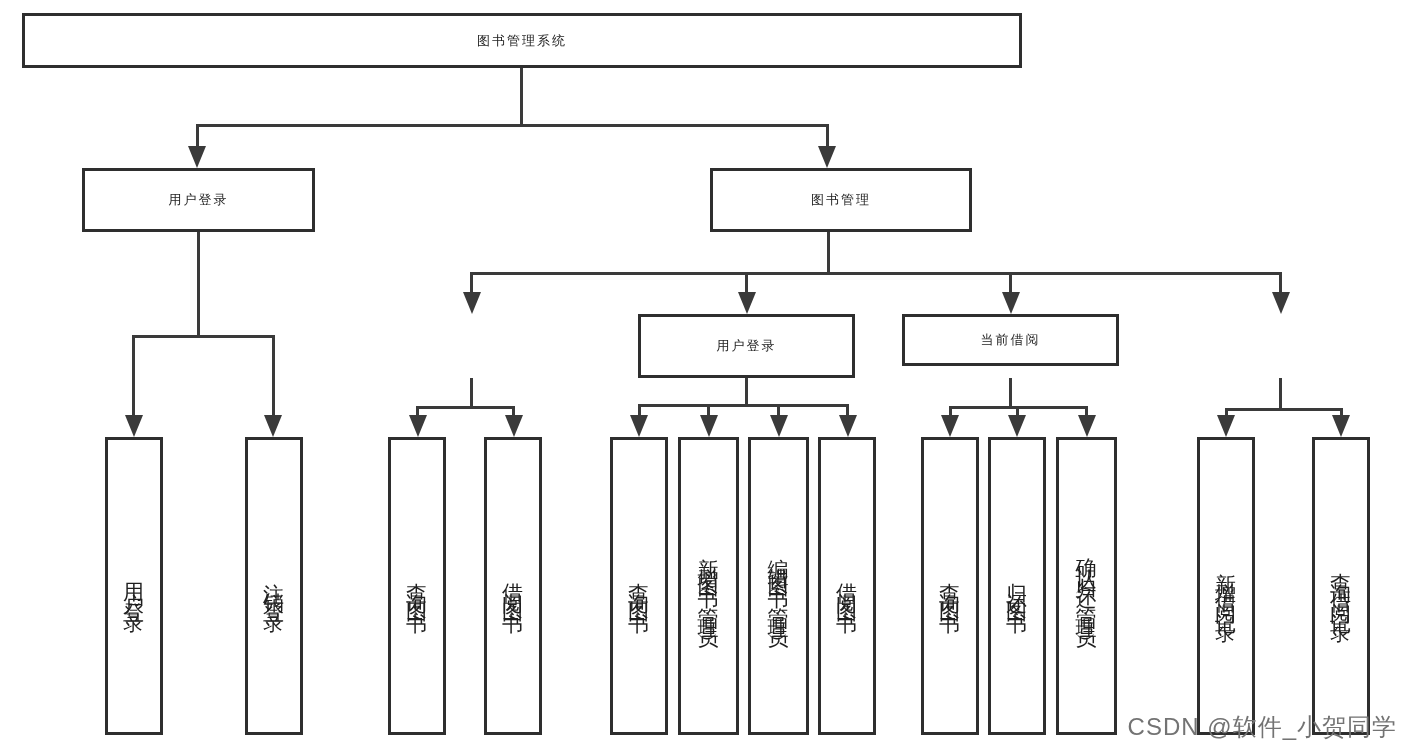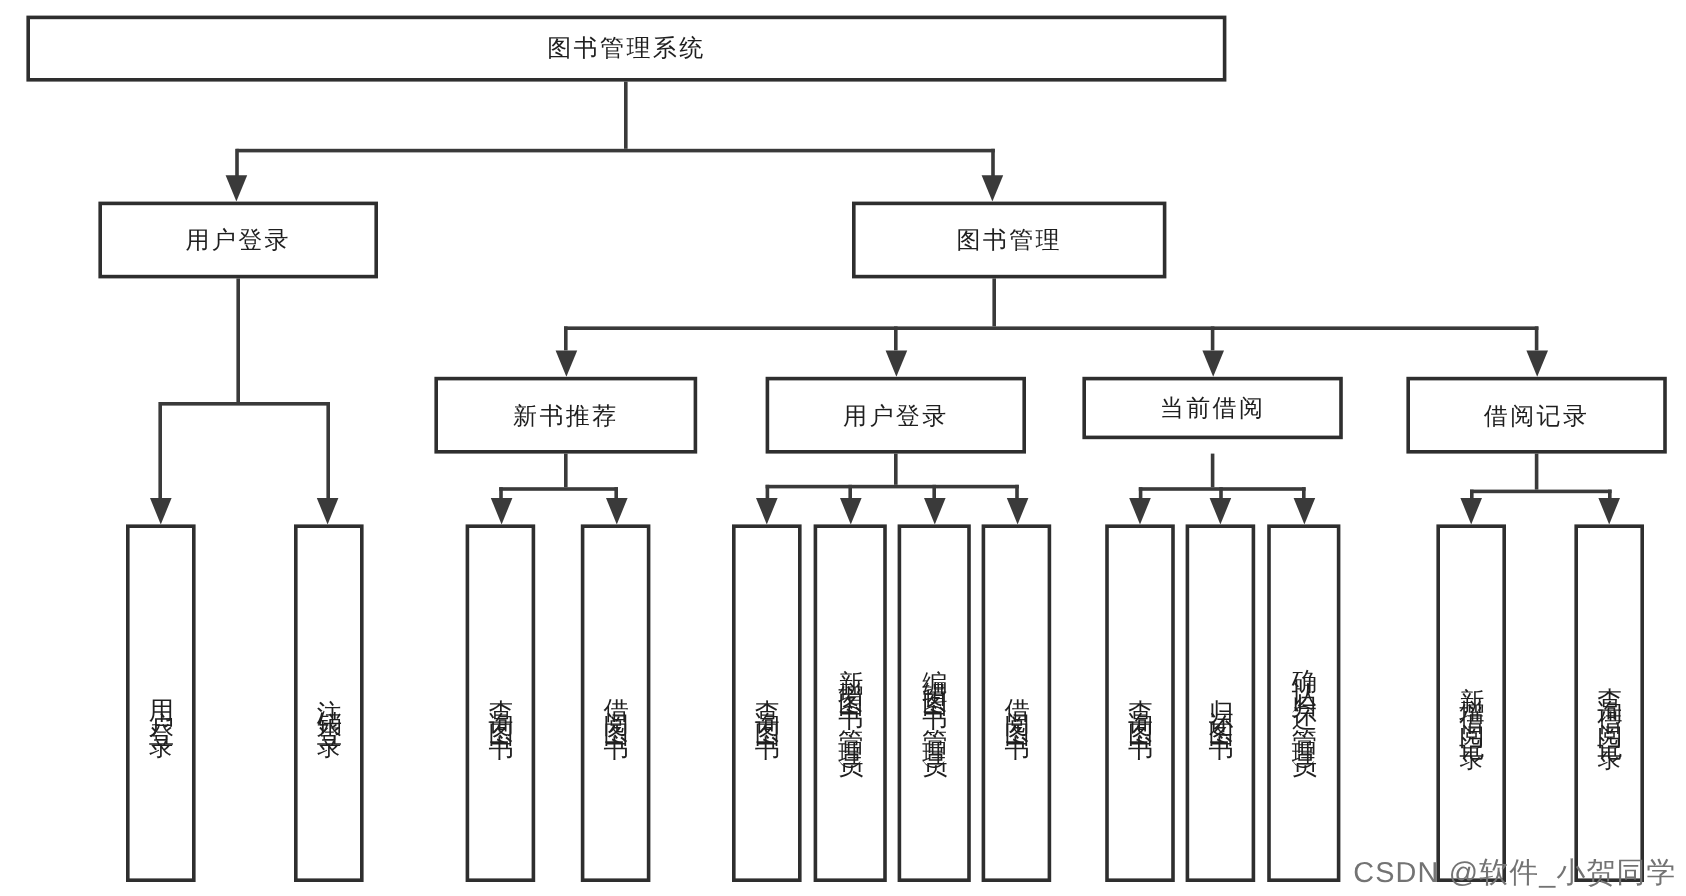"图书管理系统" .hbox { font-size: 20px -> 13px }
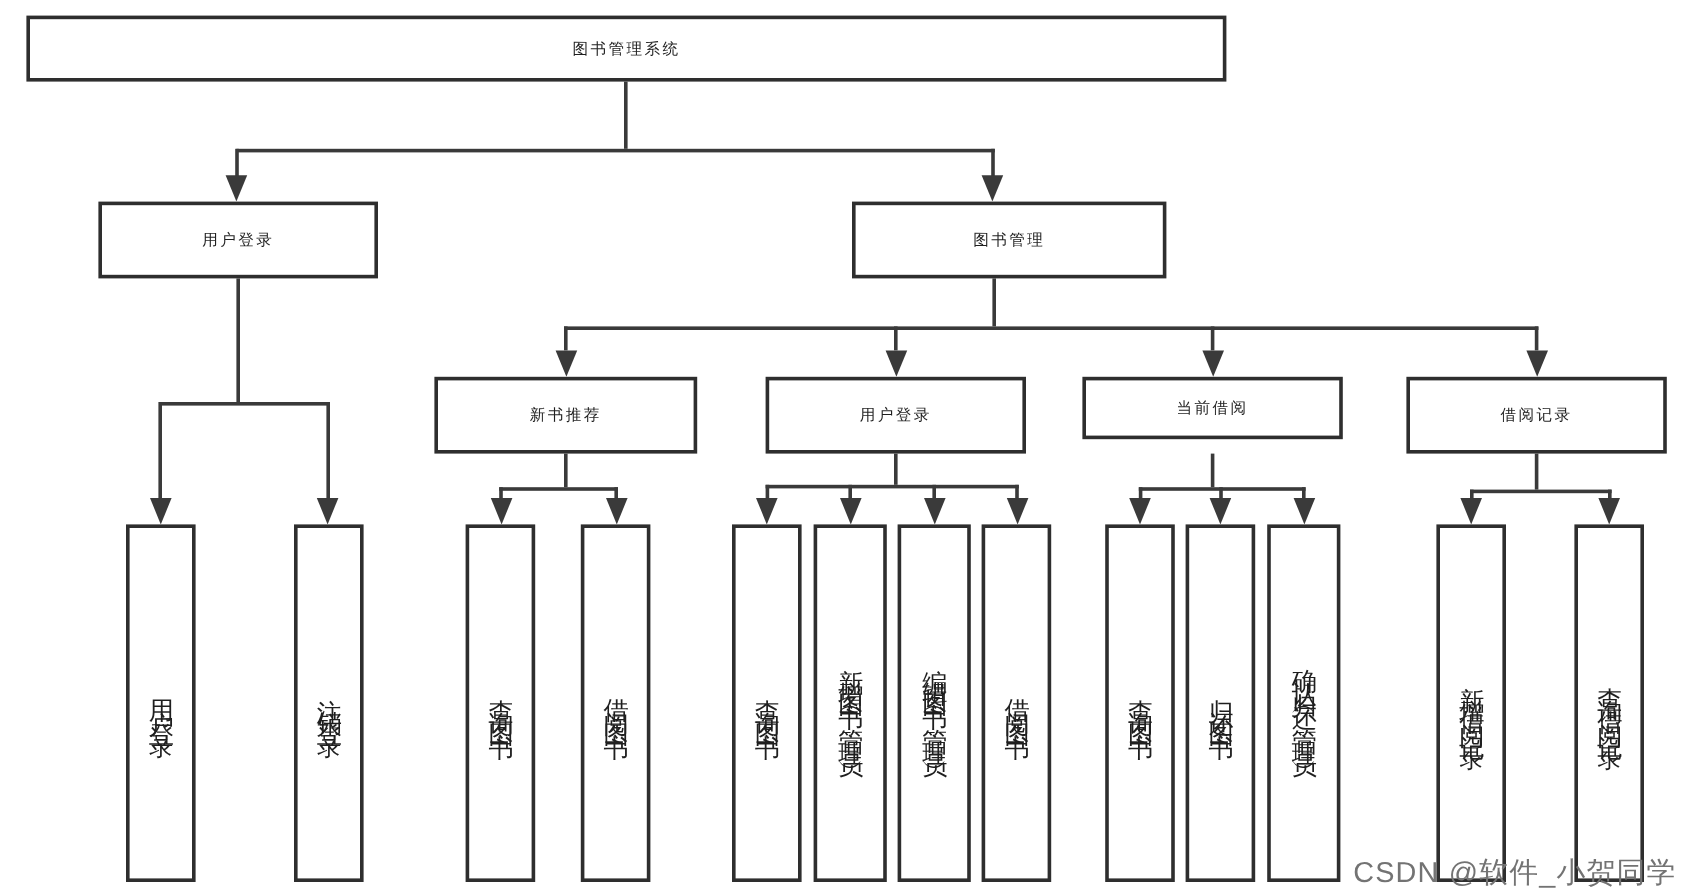"新书推荐" div.box { html: <div>新书推荐</div> -> none }
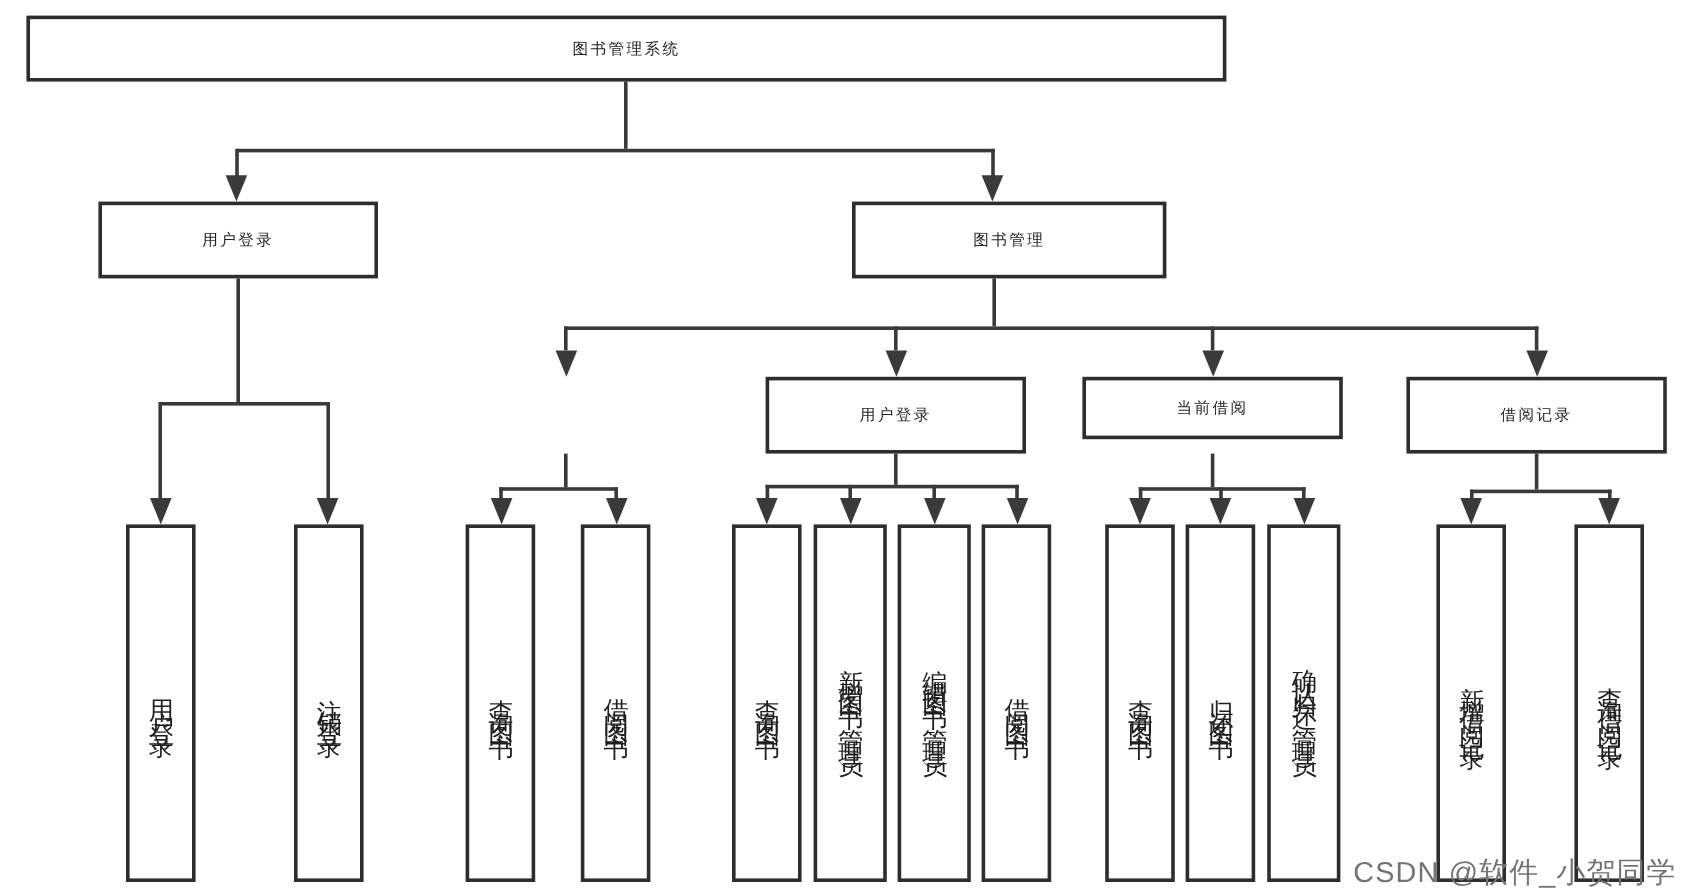"借阅记录" div.box { html: <div>借阅记录</div> -> none }
